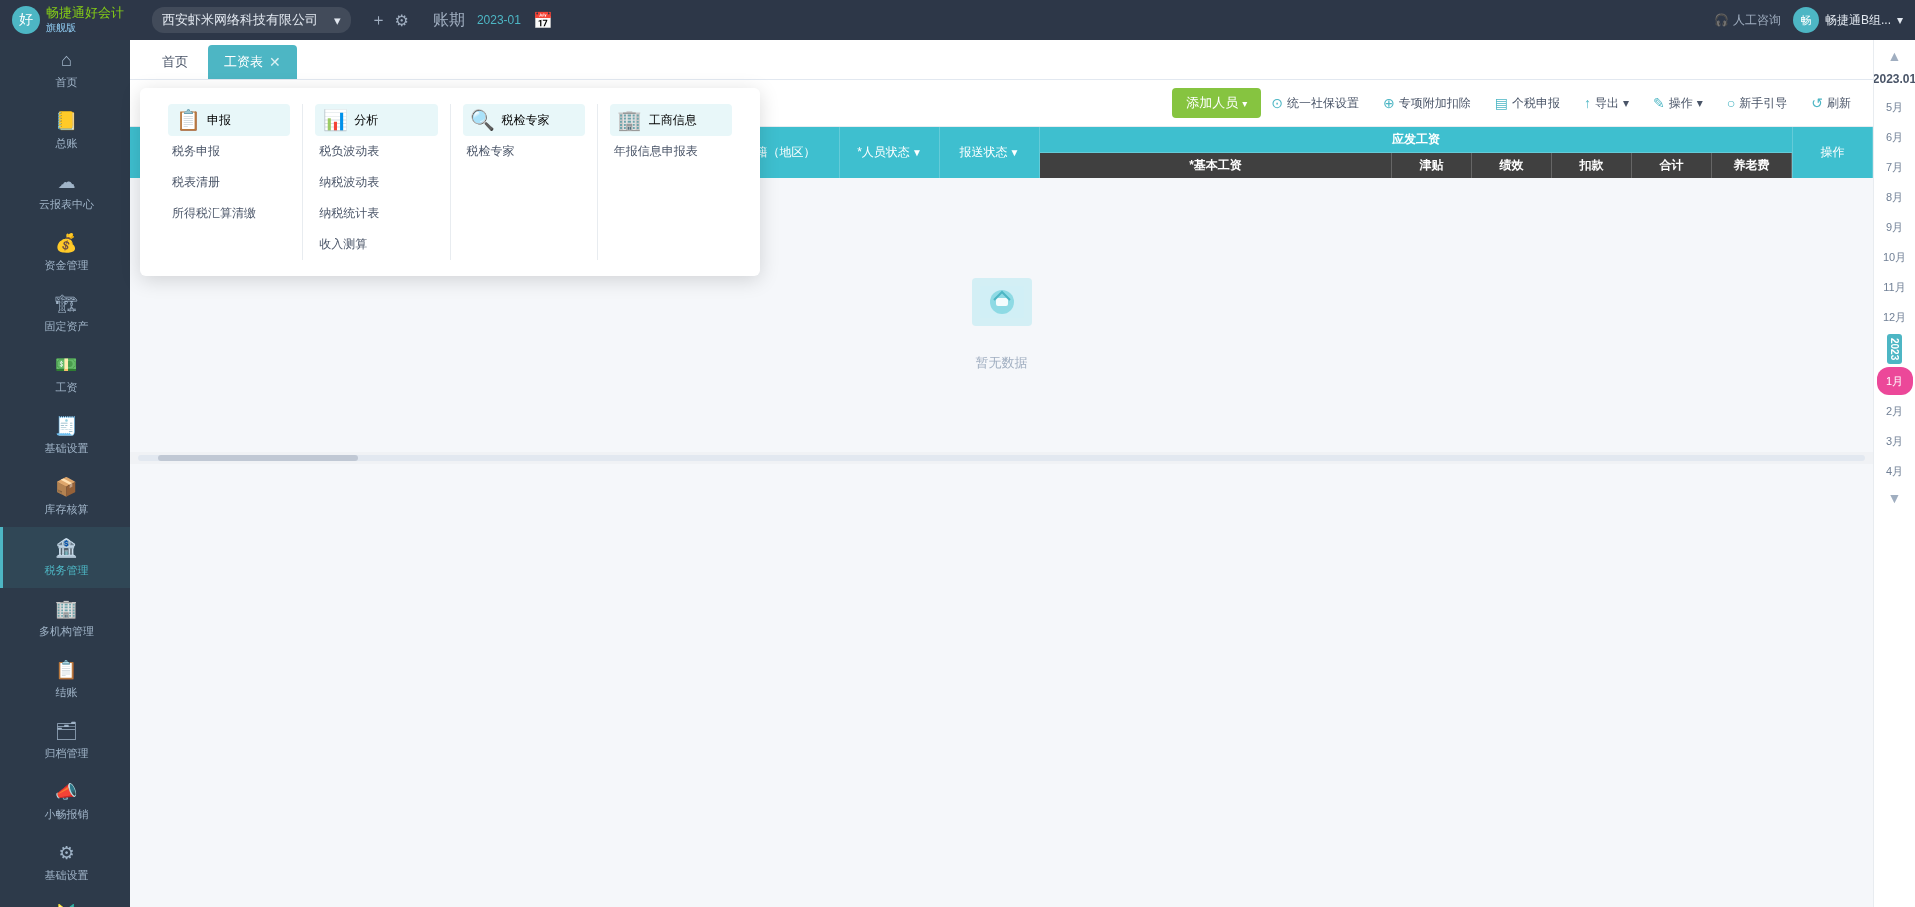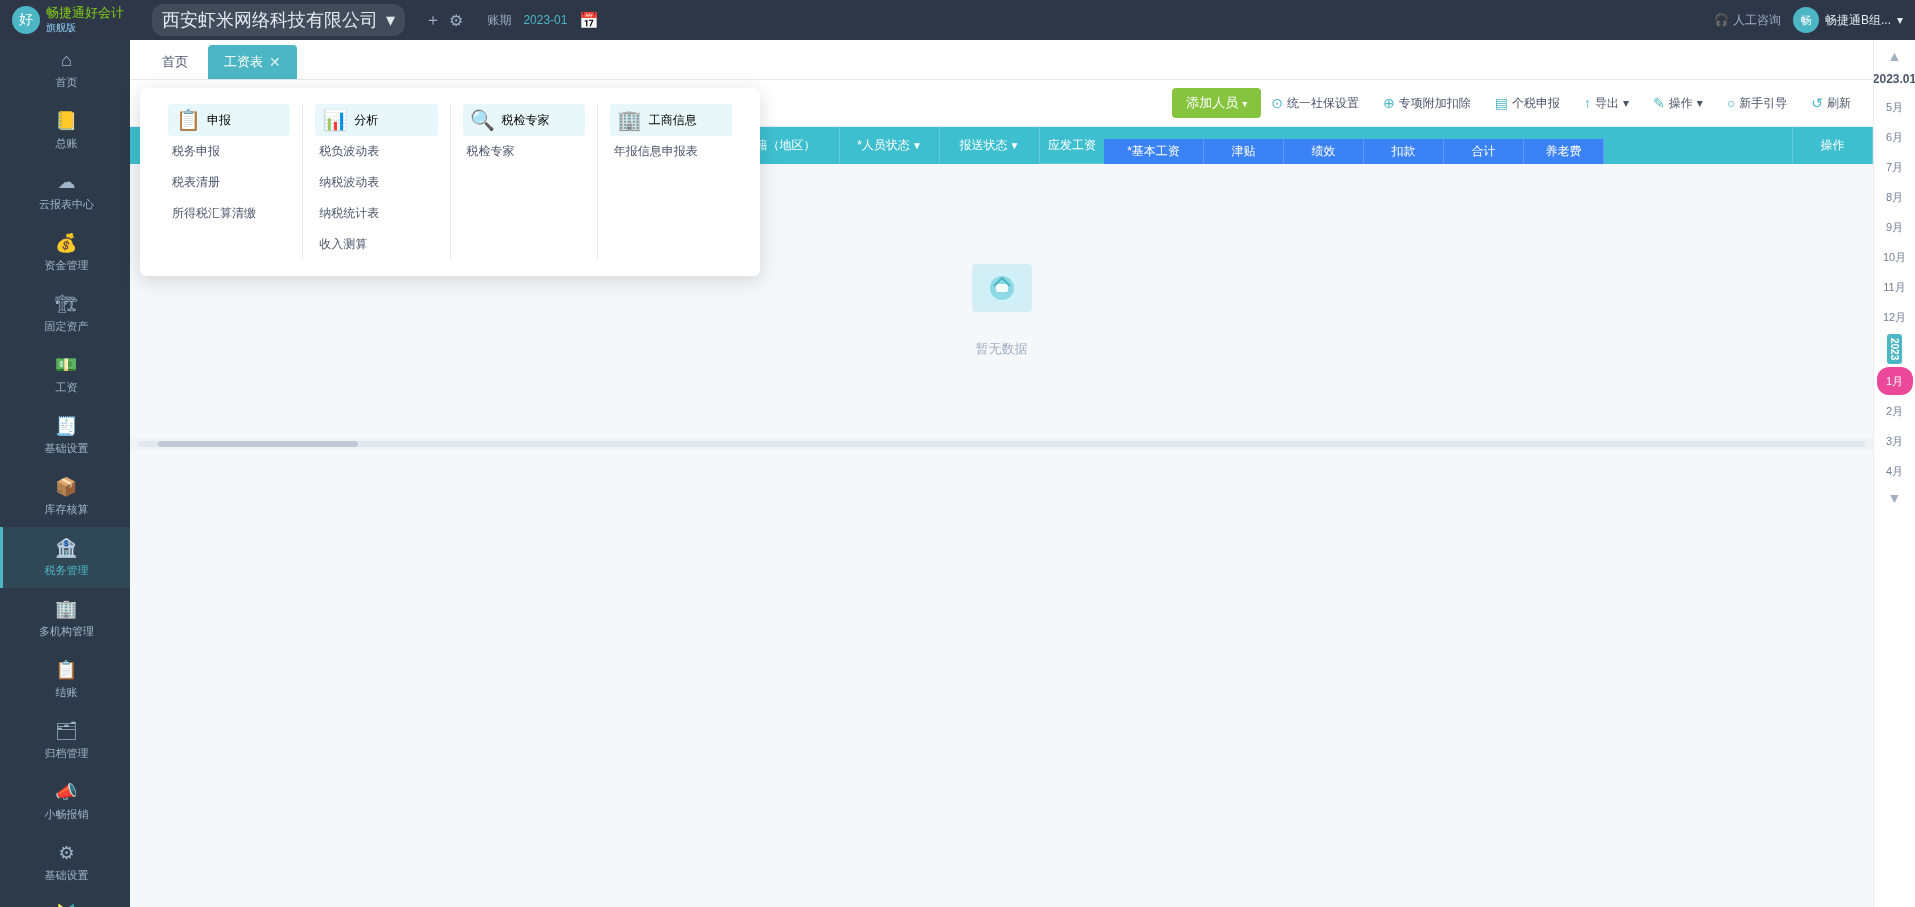"西安虾米网络科技有限公司" .company-selector { font-size: 18px -> 13px; gap: 8px -> 16px }
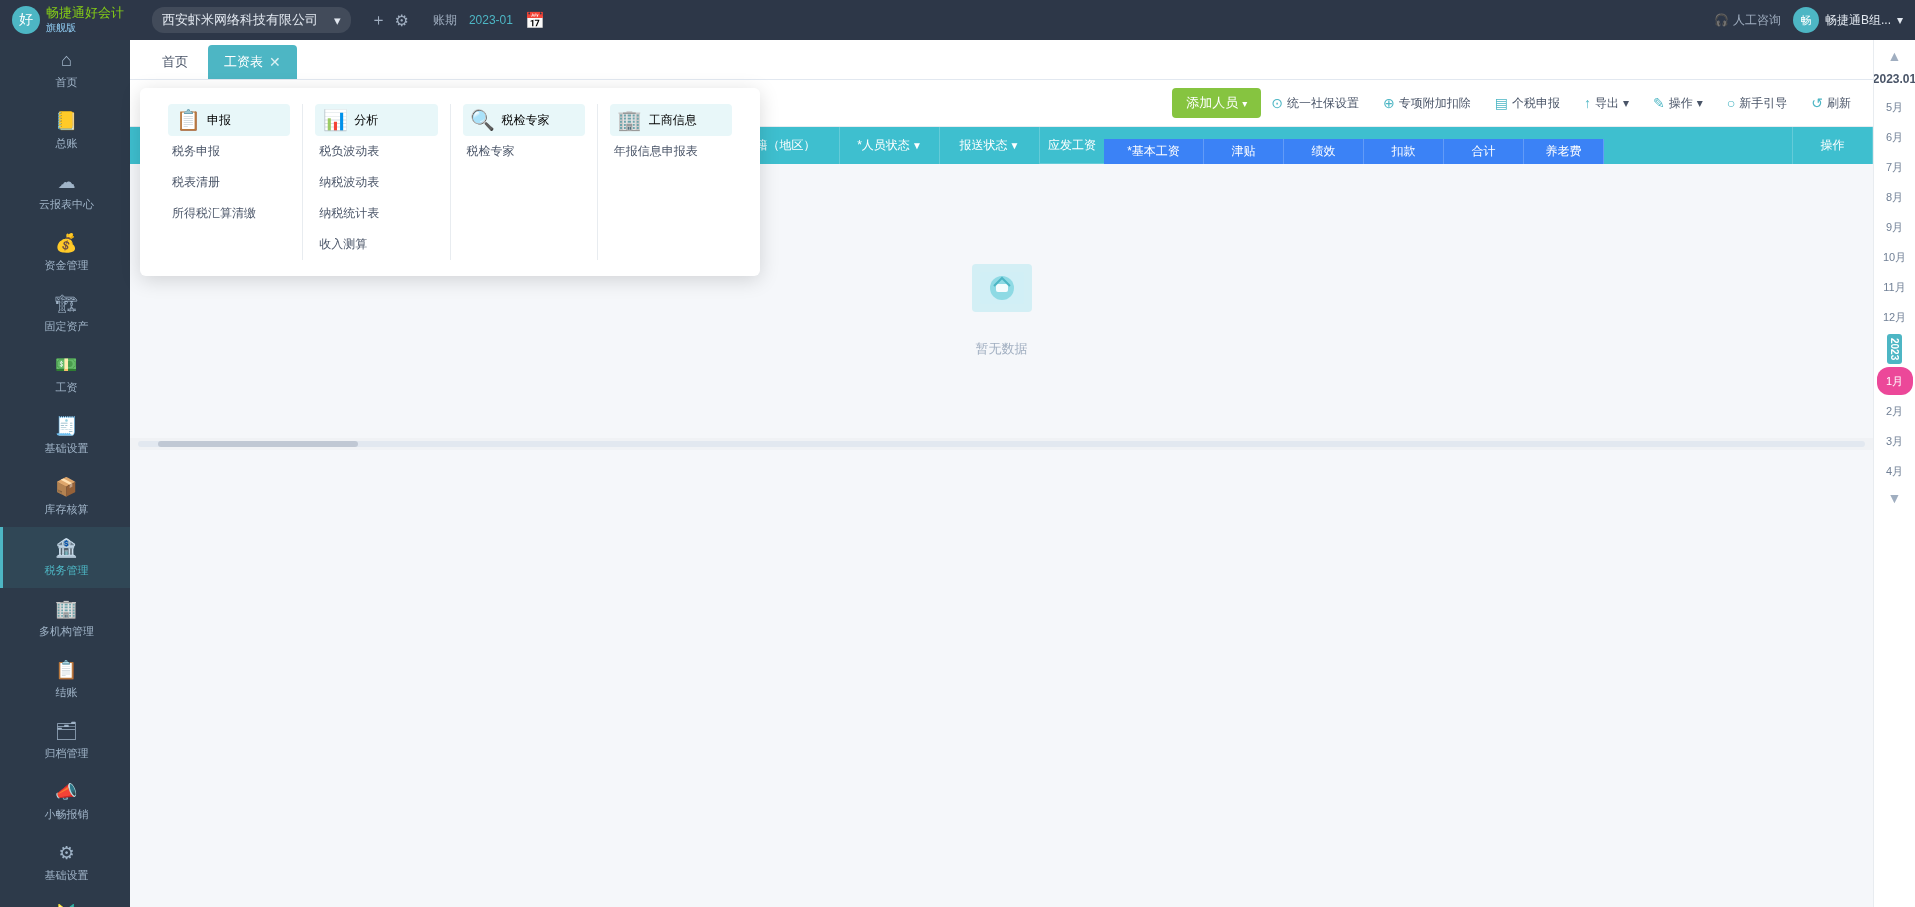"账期" .period-label { font-size: 12px -> 16px }
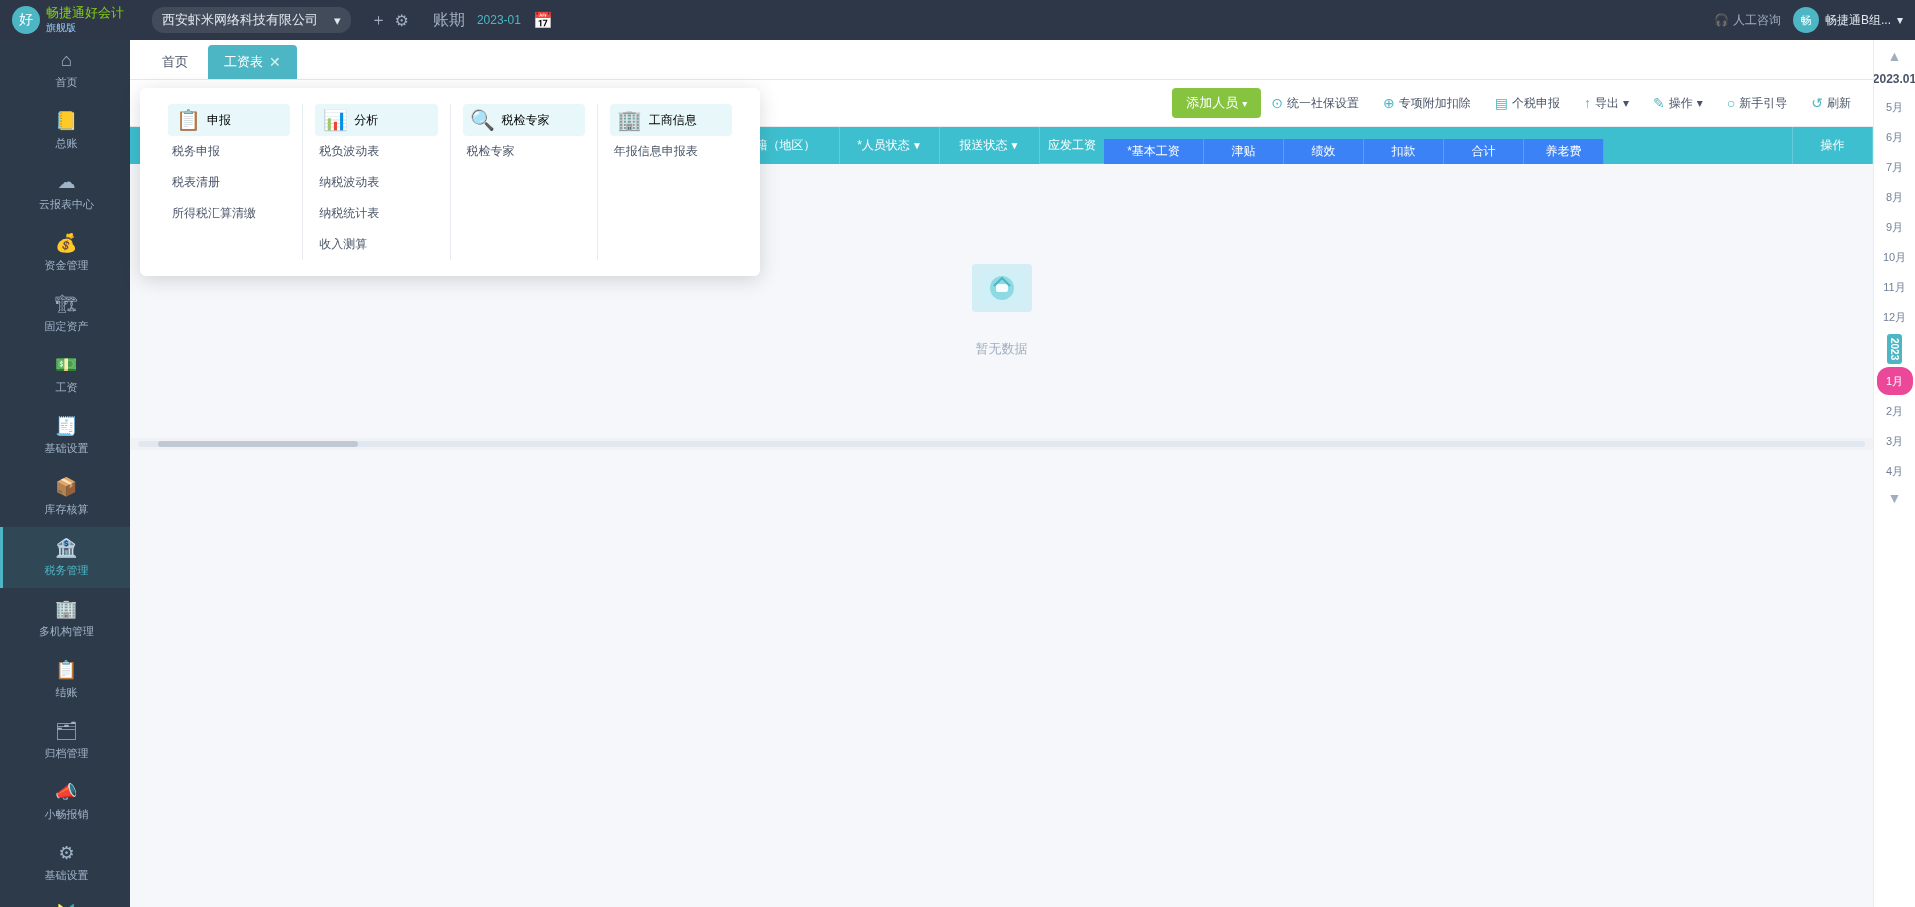"应发工资" div { flex-direction: row -> column; font-weight: none -> bold }
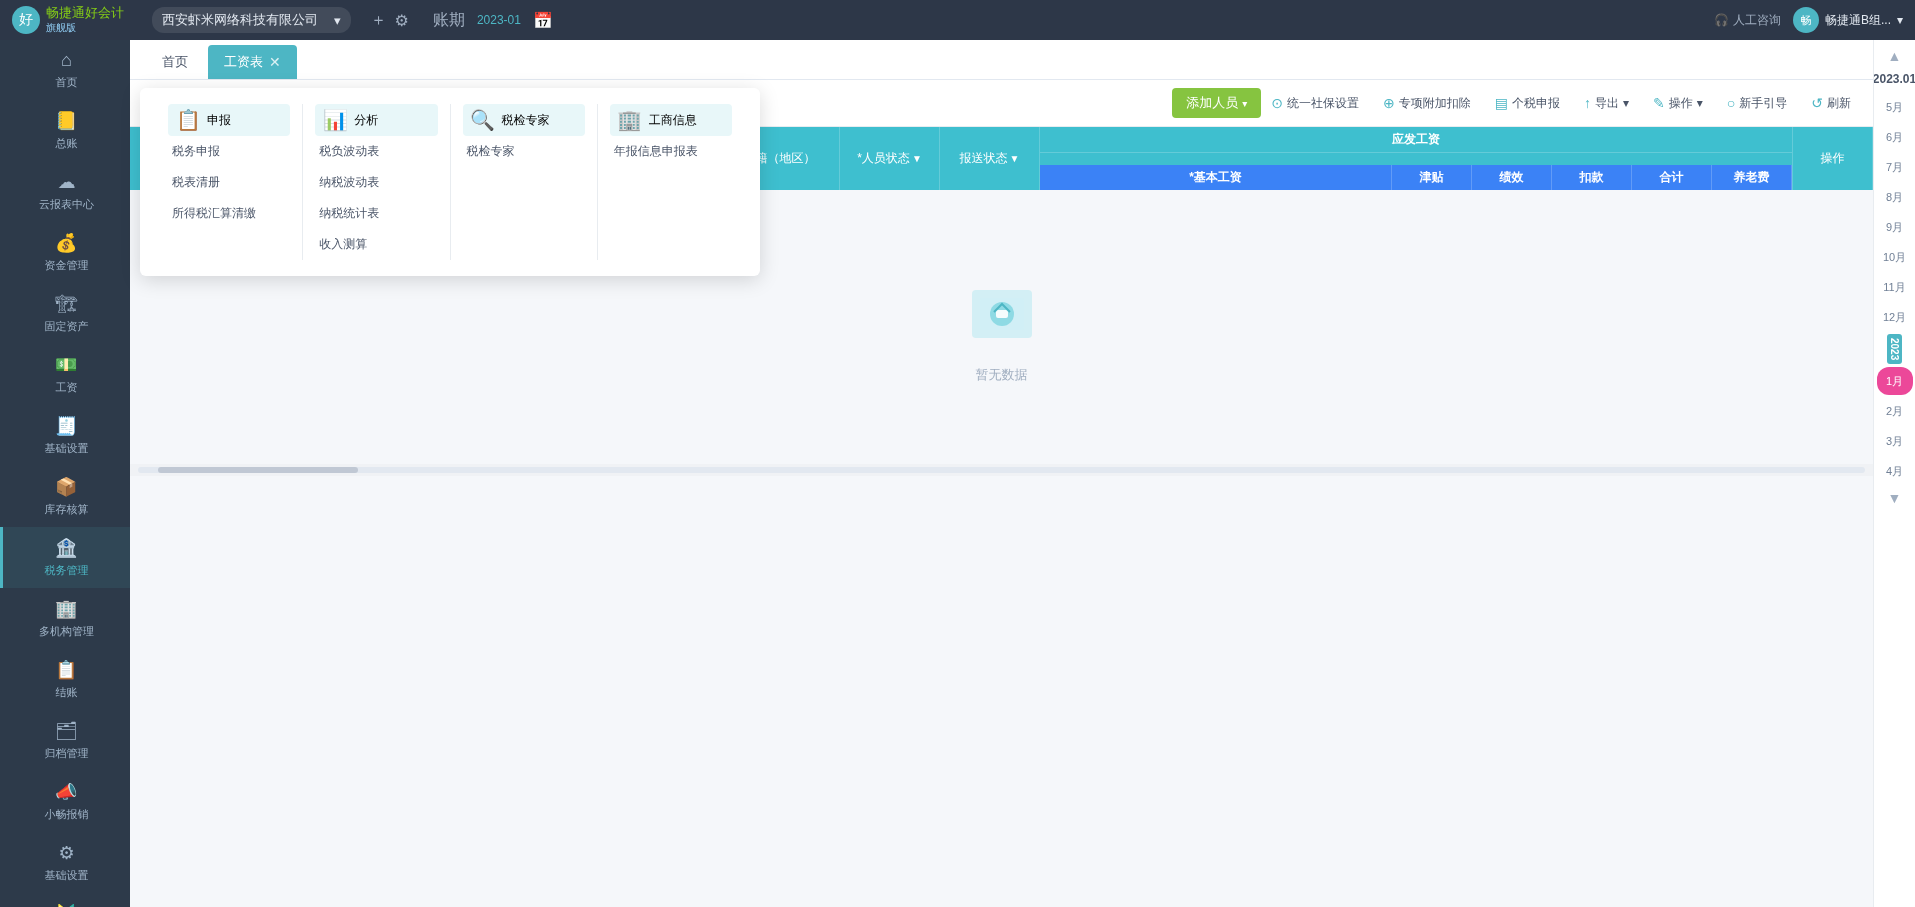"*基本工资" div { background: #3b82f6 -> #404040; margin-top: 12px -> none }
